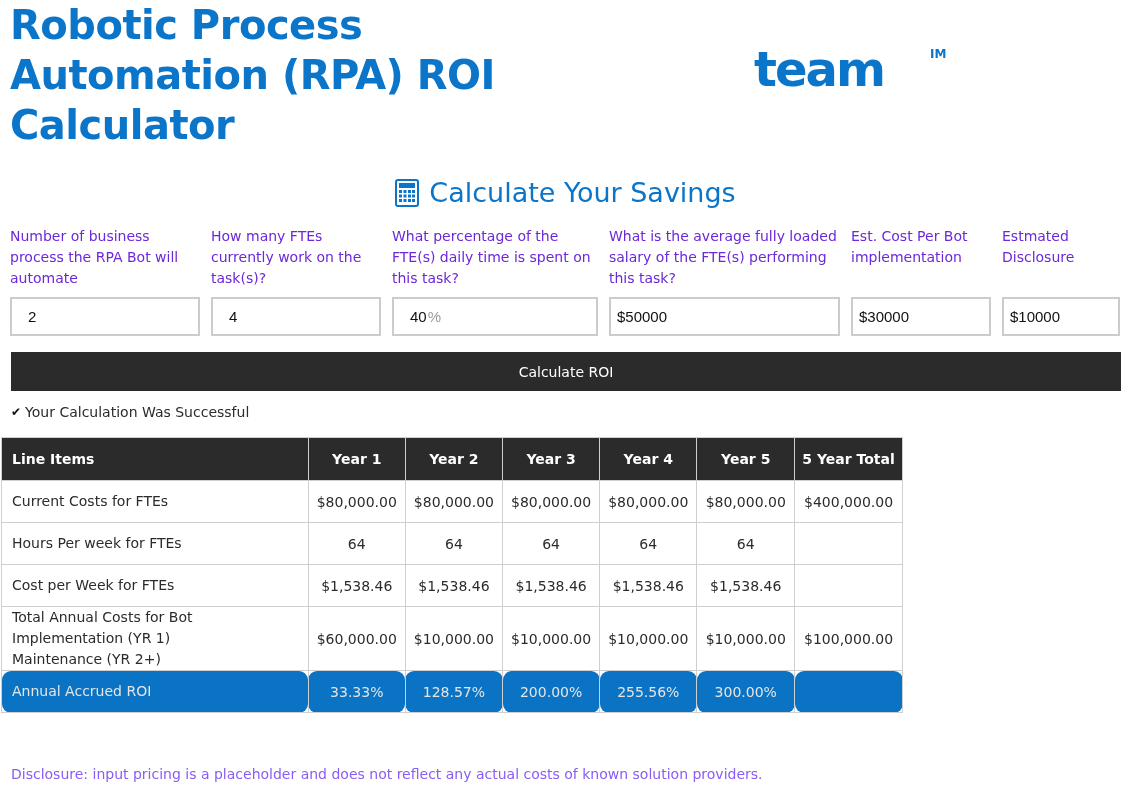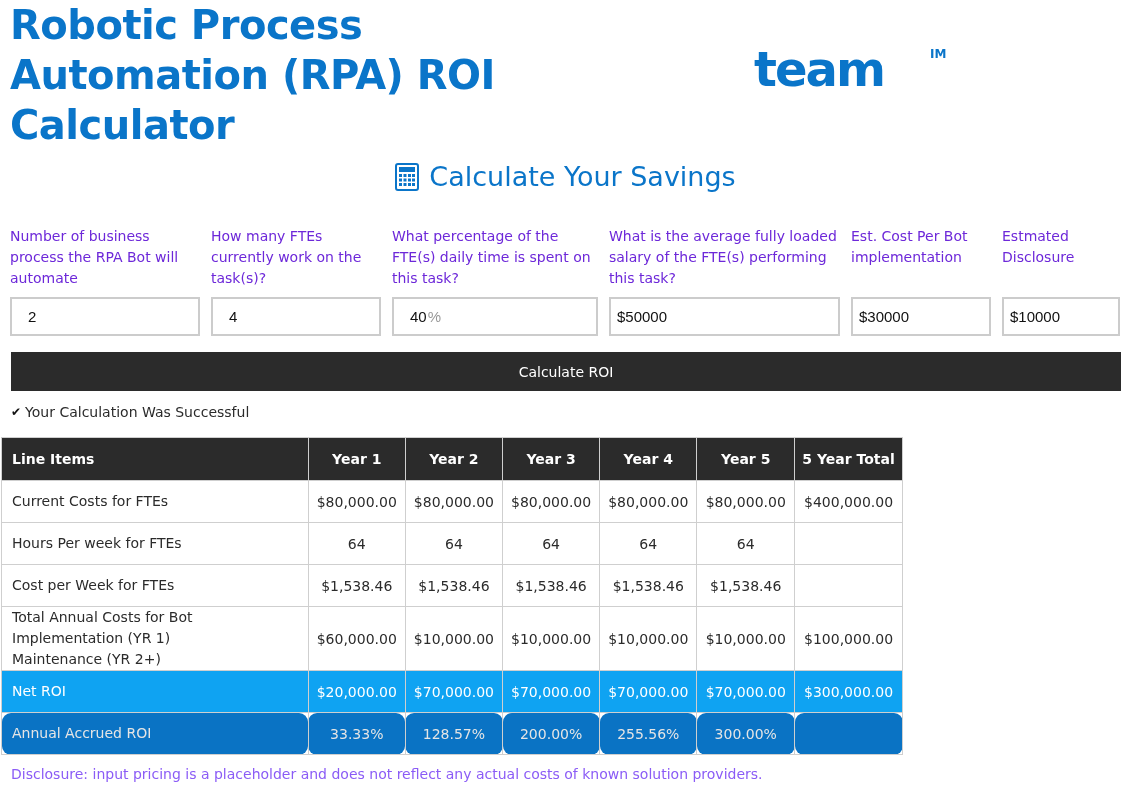"Calculate Your Savings" .section-heading { top: 158px -> 174px }
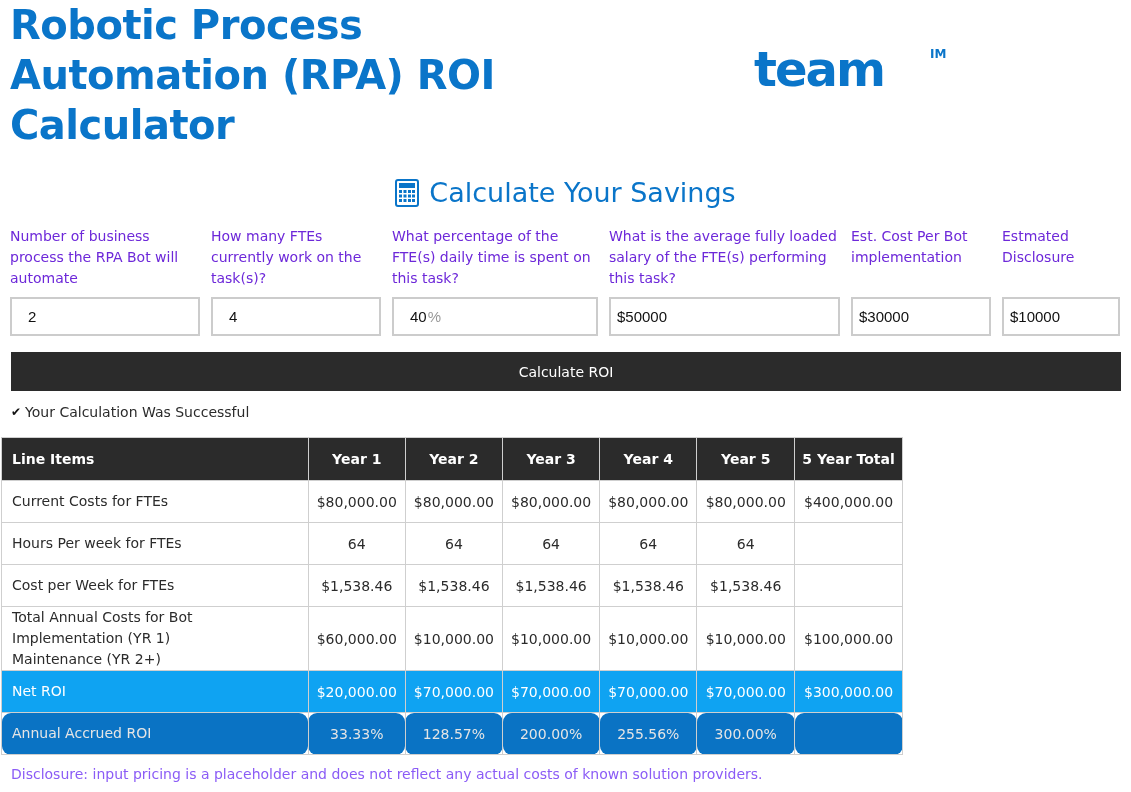"Net ROI" tr.net { html: <tr> <td>Net ROI</td> <td>$20,000.00</td> <td>$70,000.00</td> <td>$70,000.00</td> <td>$70,000.00</td> <td>$70,000.00</td> <td>$300,000.00</td> </tr> -> none }
